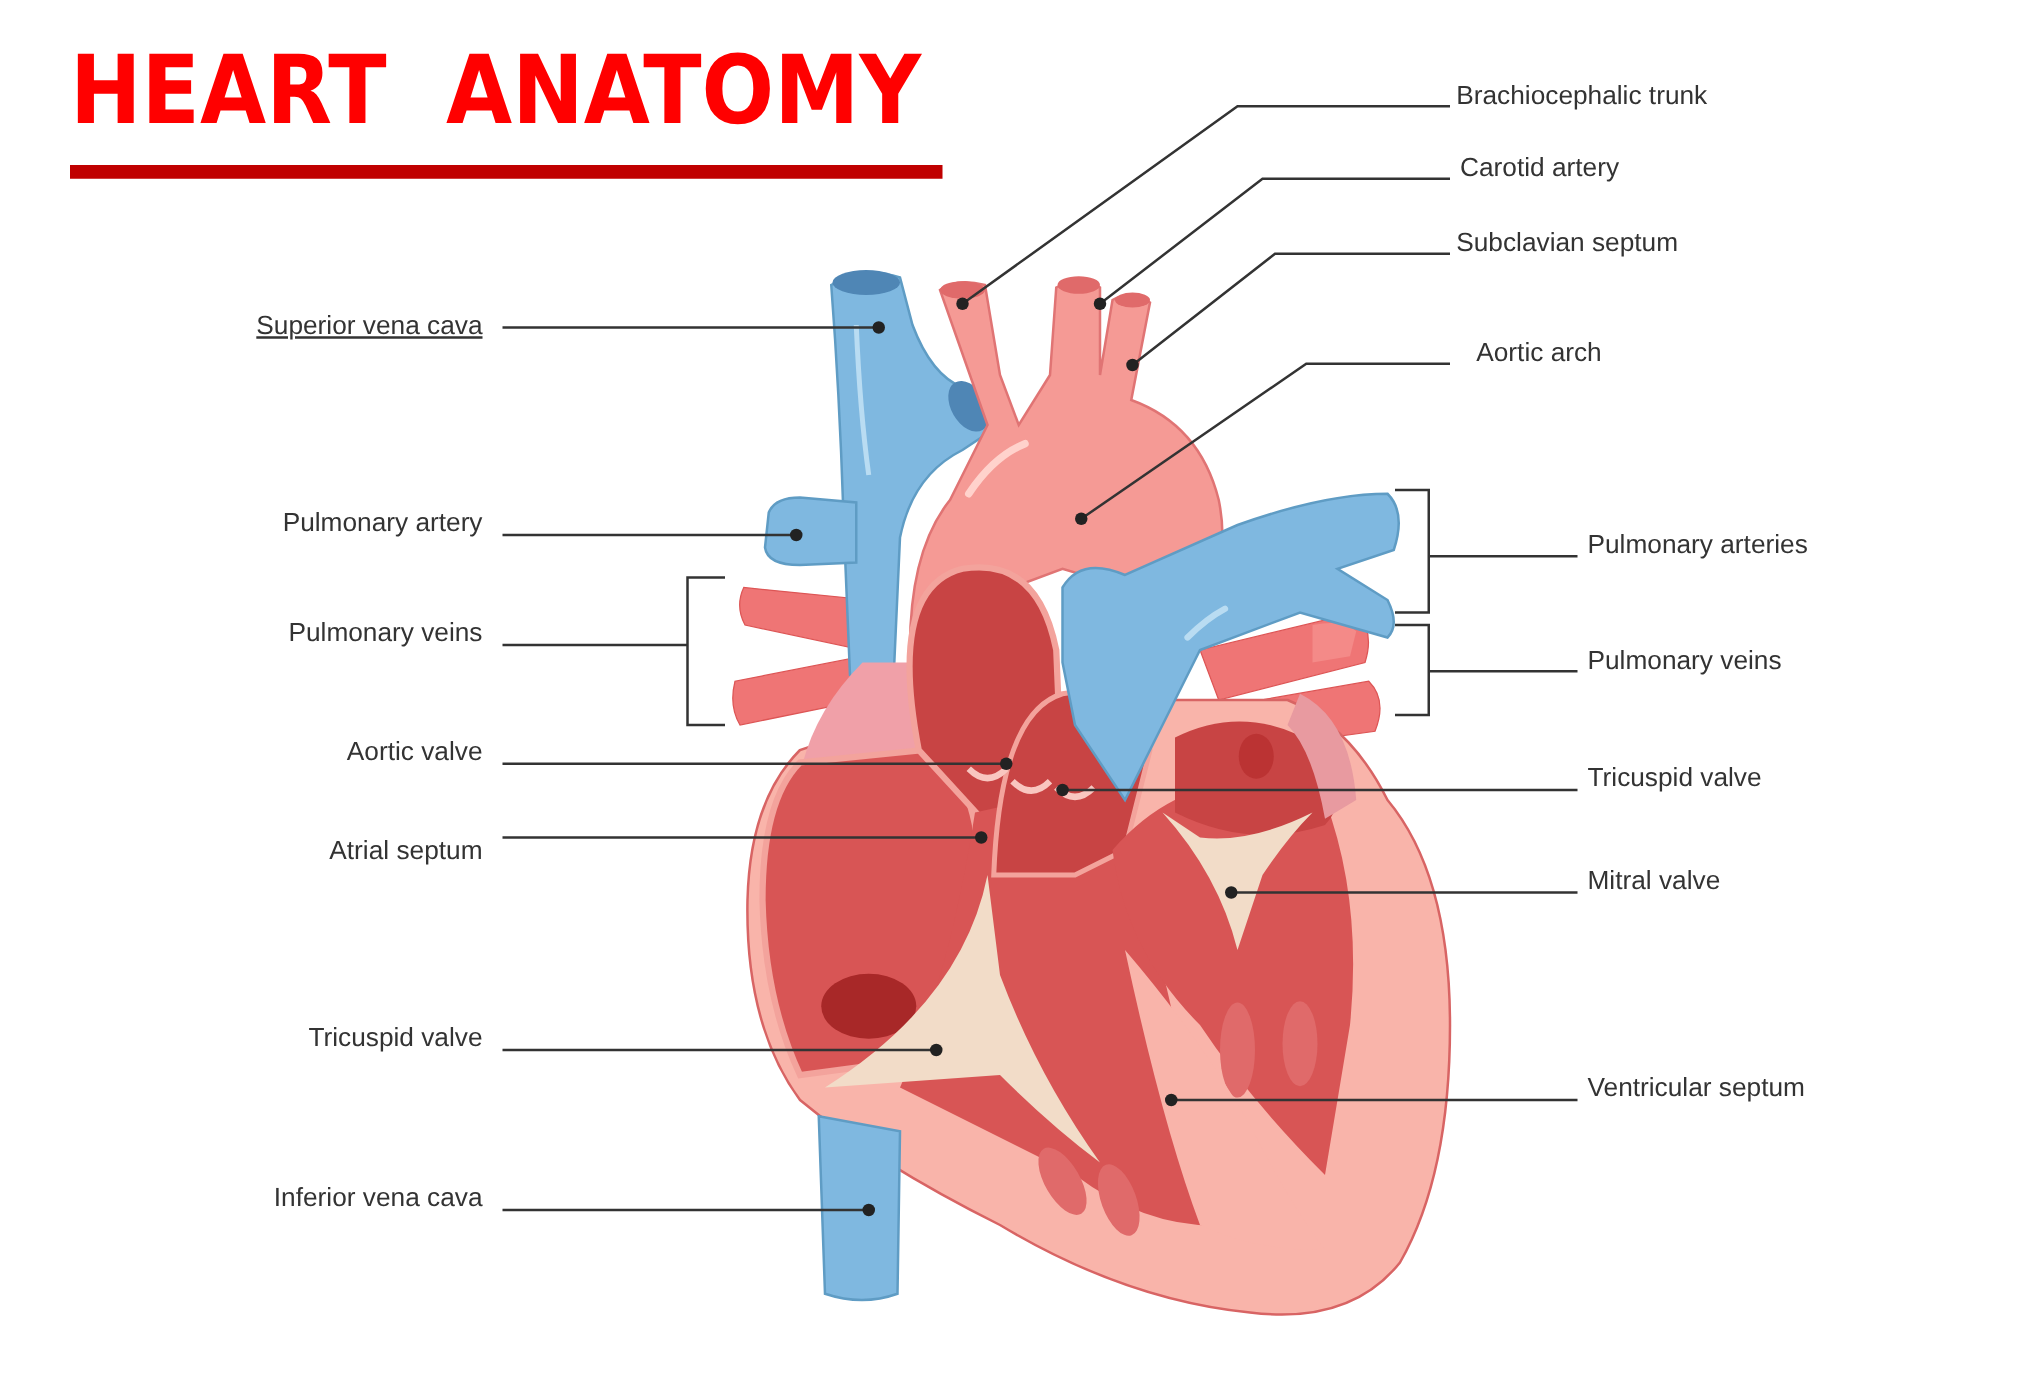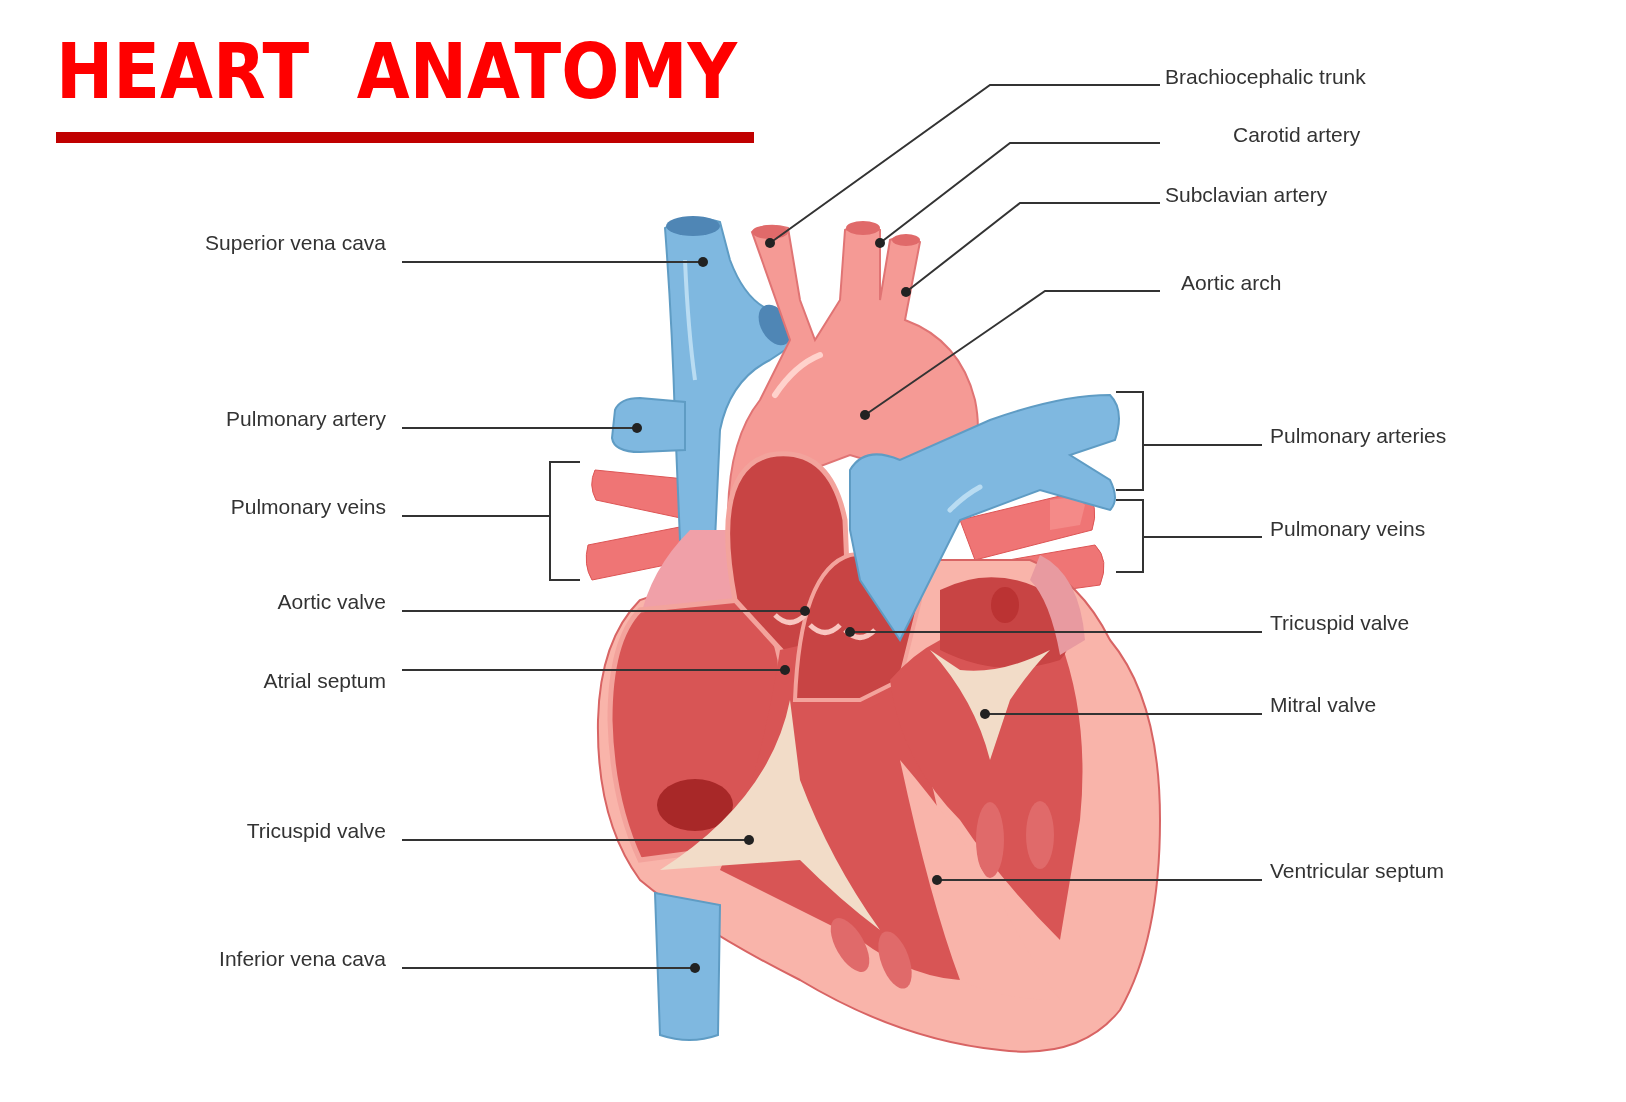"Carotid artery" div.label { left: 1233px -> 1168px }
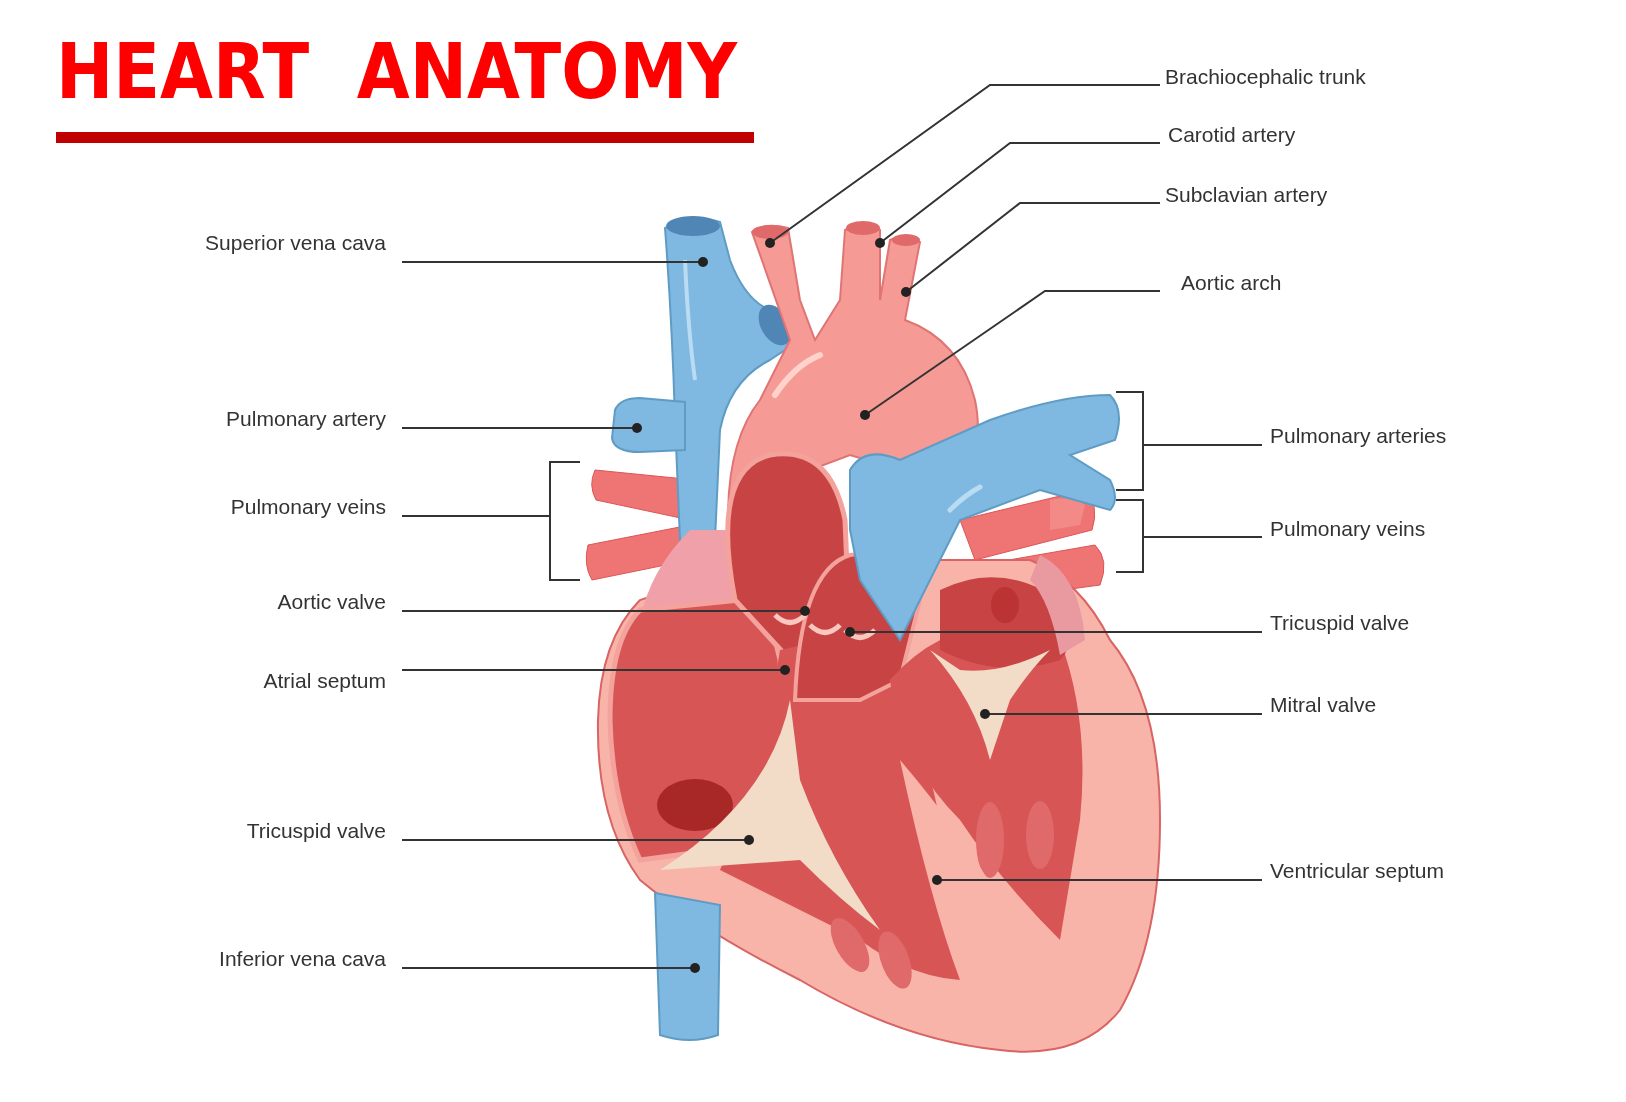"Subclavian artery" div.label { text: artery -> septum }
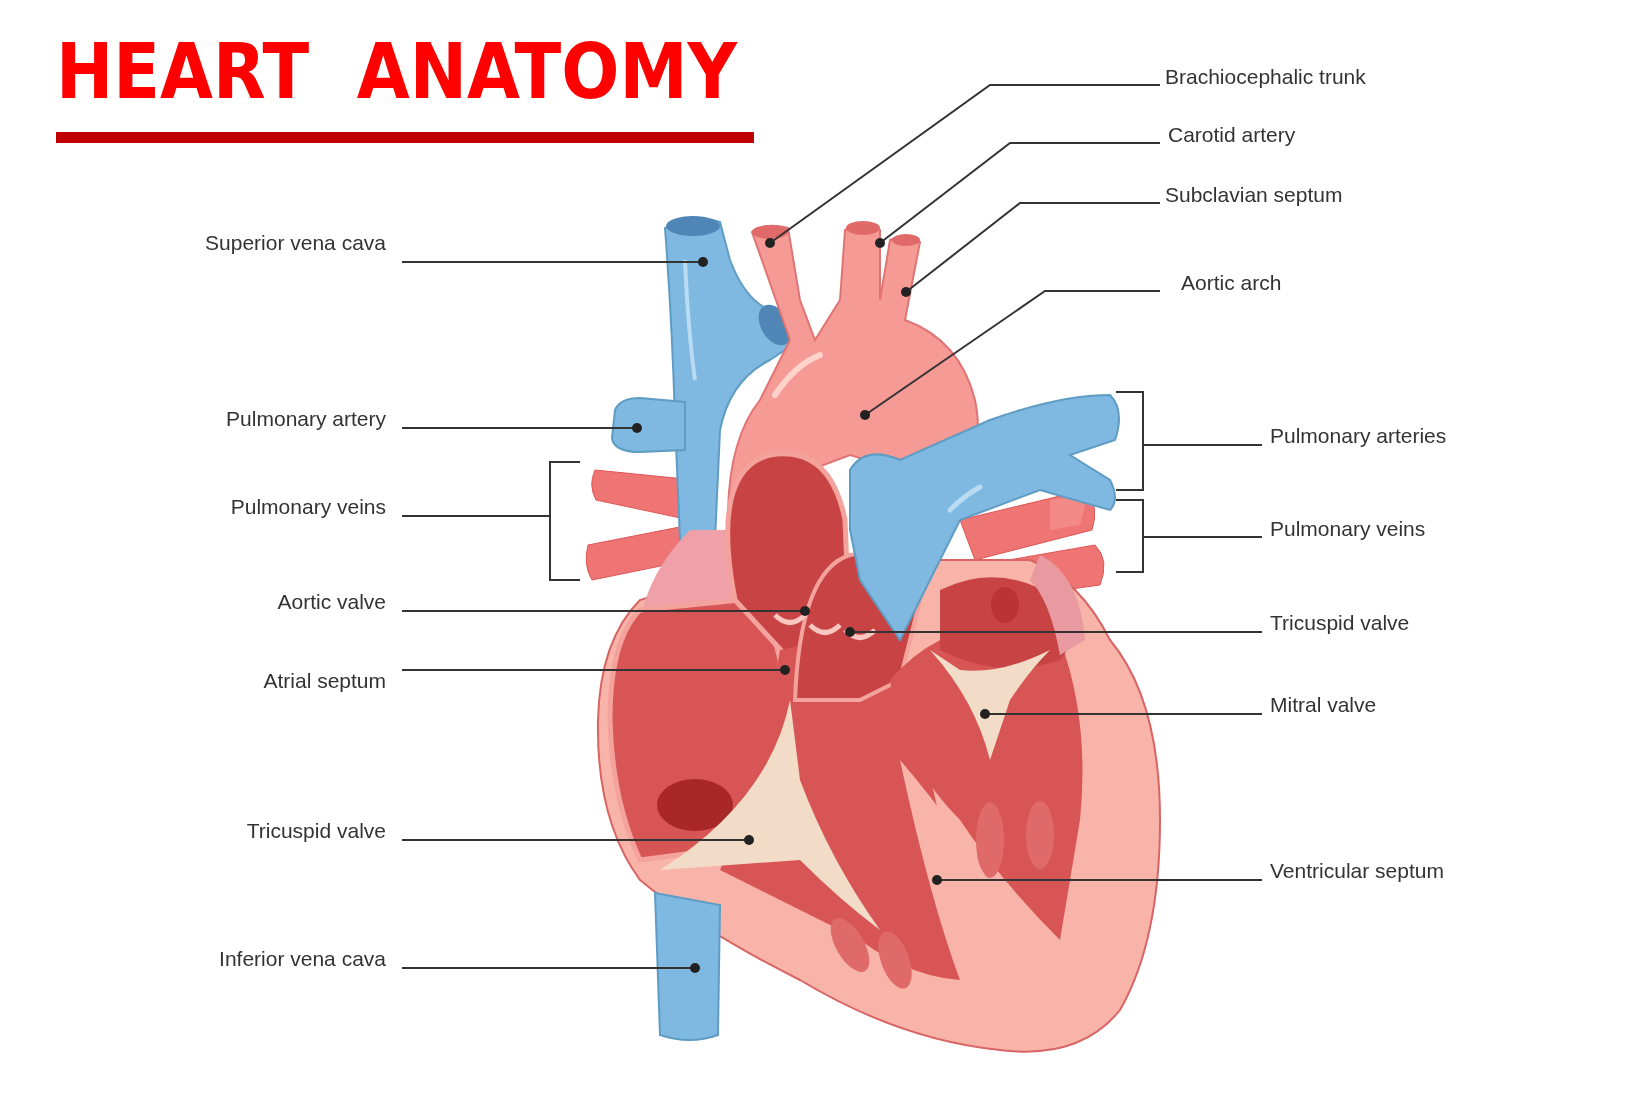"Superior vena cava" div.label { text-decoration: none -> underline; top: 232px -> 250px }
